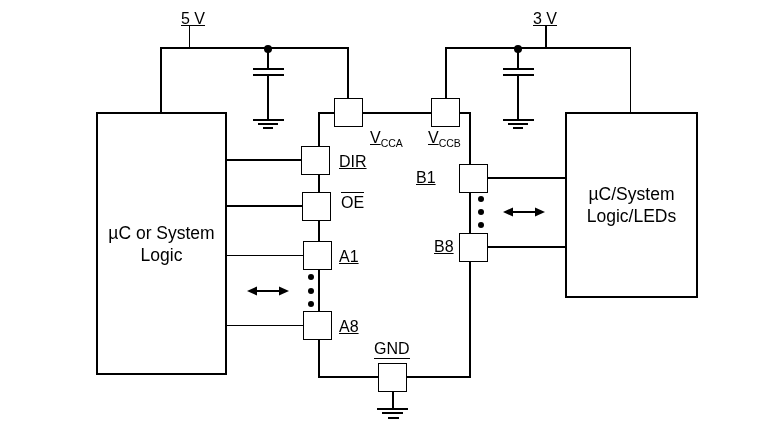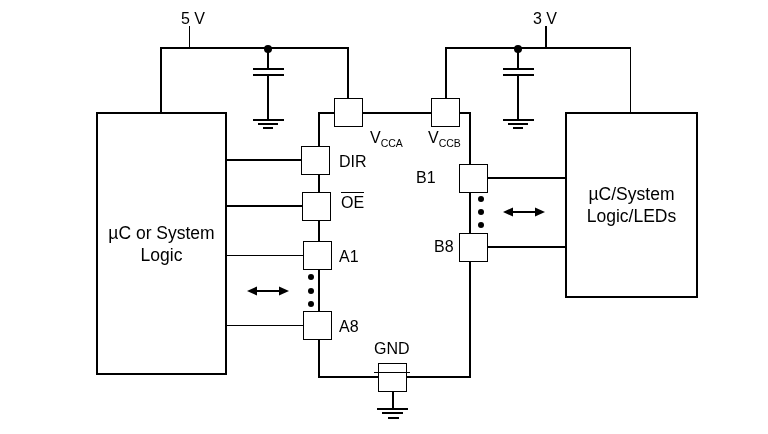"5 V" .lbl { text-decoration: none -> underline }
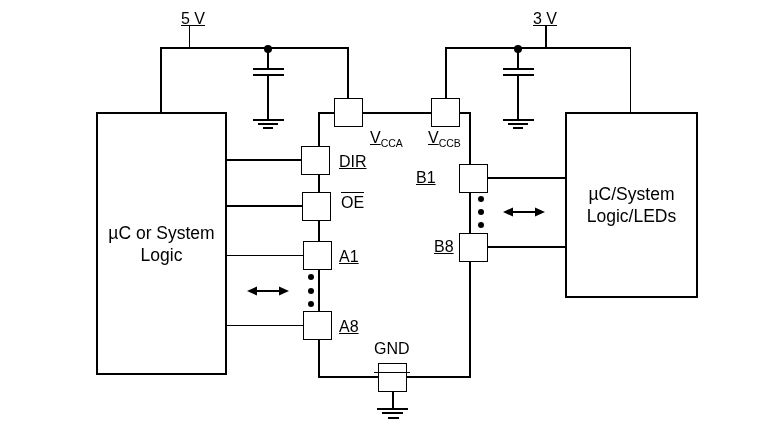"GND" .underline { padding-bottom: 15px -> 1px }
